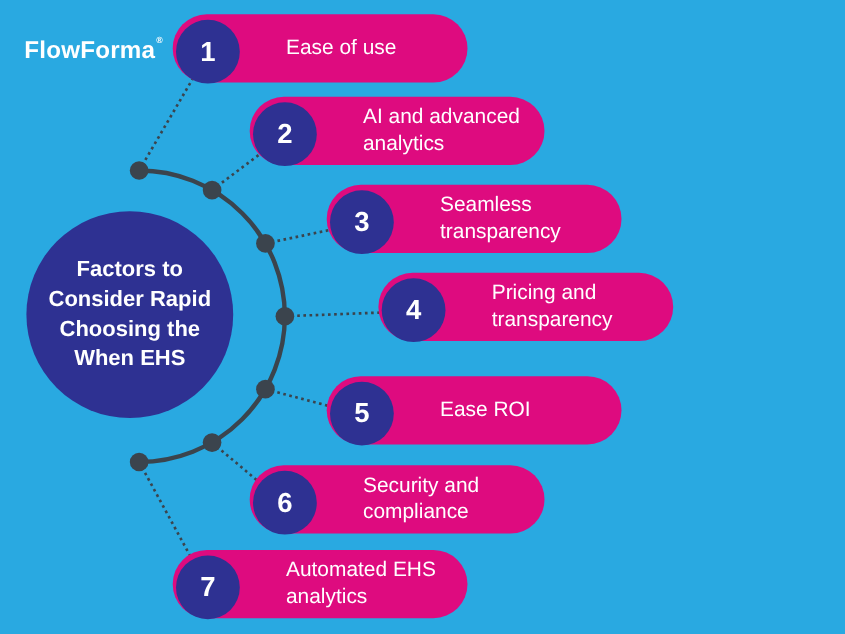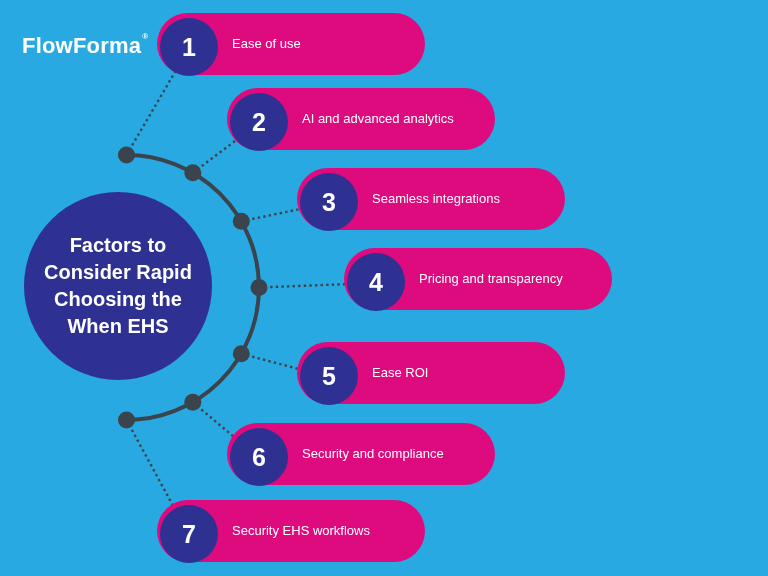"Ease of use" .pill .pill-label { font-size: 13px -> 19px; margin-left: 75px -> 103px }
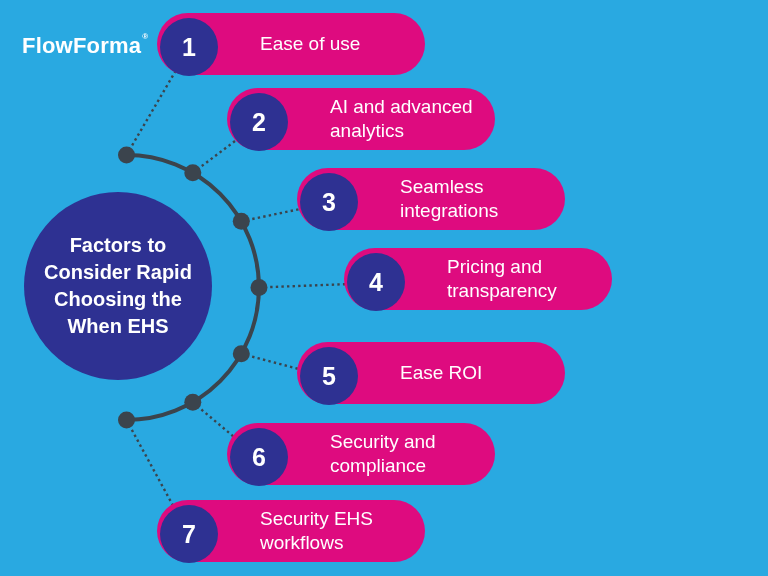"Seamless integrations" div.pill-label { text: integrations -> transparency }
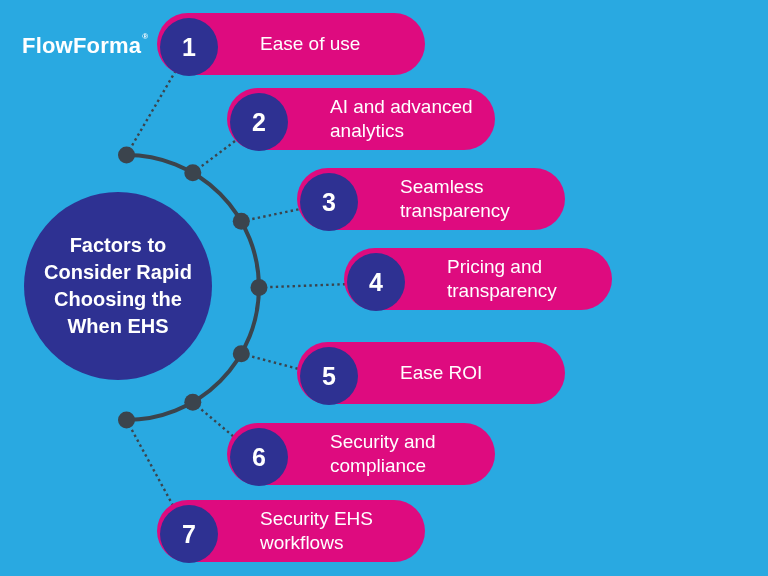"Security EHS workflows" div.pill-label { text: Security EHS workflows -> Automated EHS analytics }
